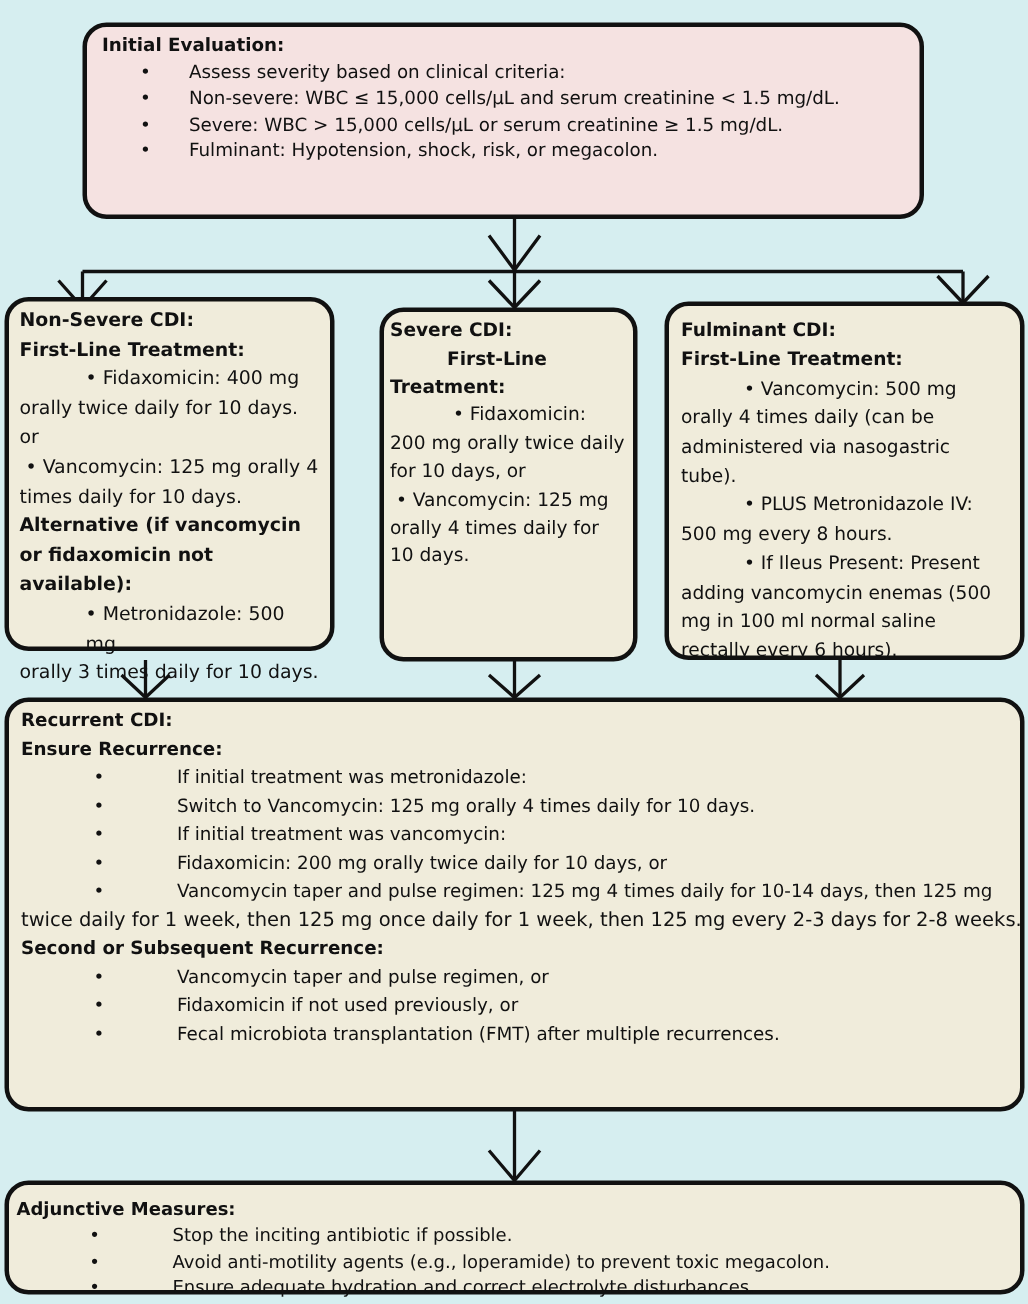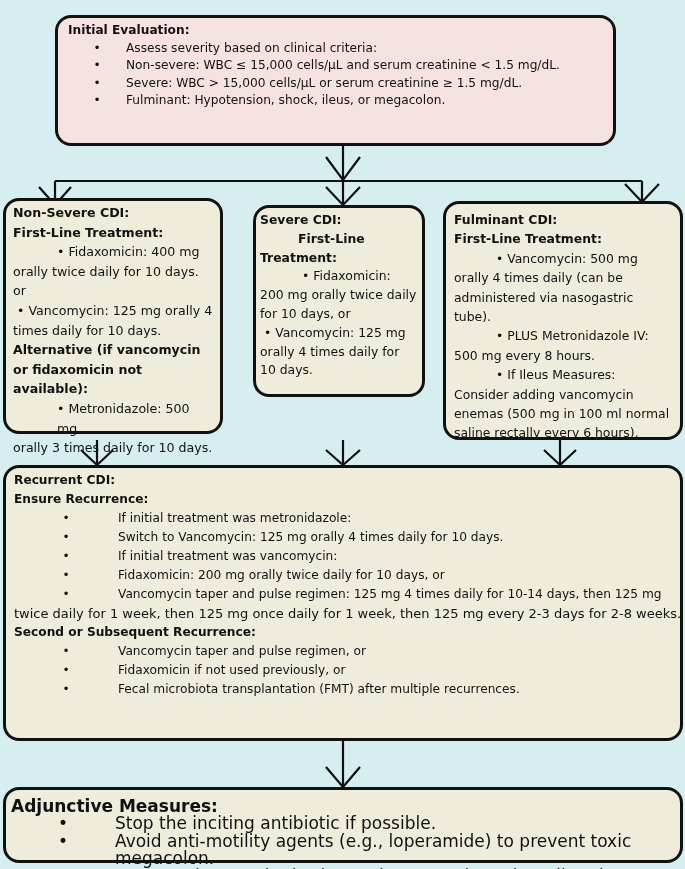"Fulminant: Hypotension, shock, ileus, or" span { text: ileus -> risk }
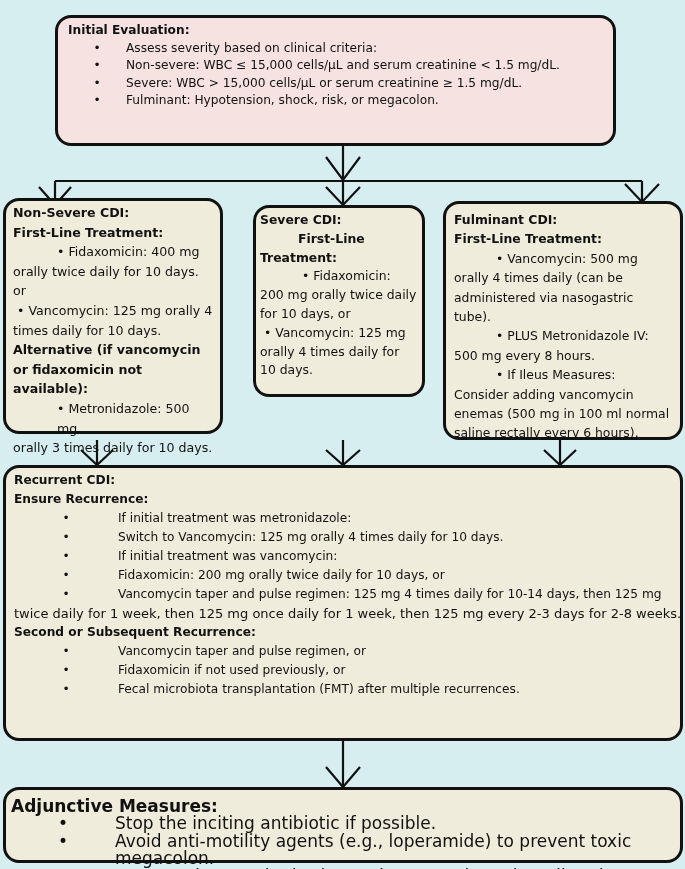"Severe CDI:" div.box { height: 192px -> 236px }
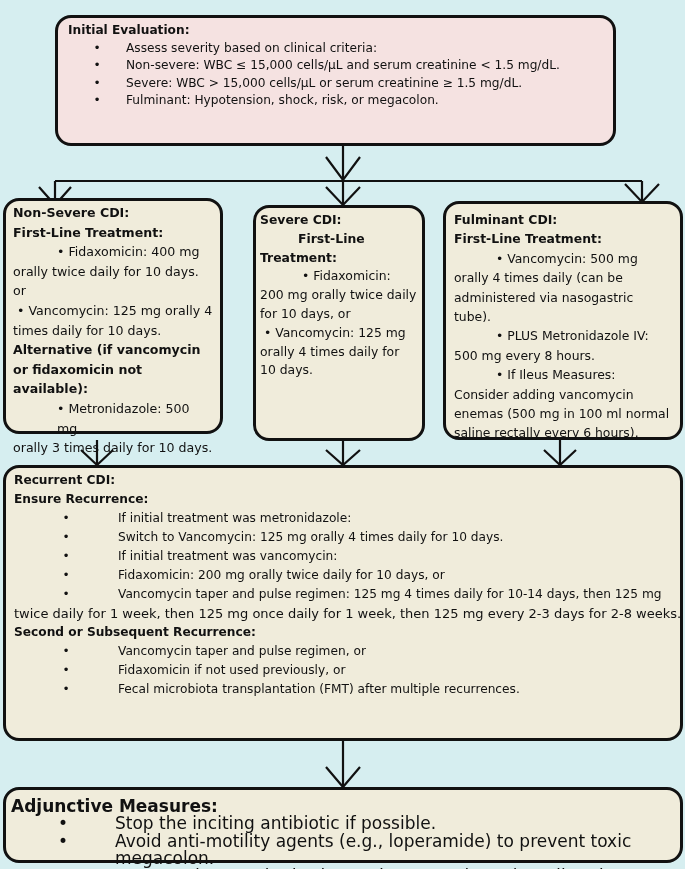"• If Ileus Measures: Consider" span { text: Measures: Consider -> Present: Present }
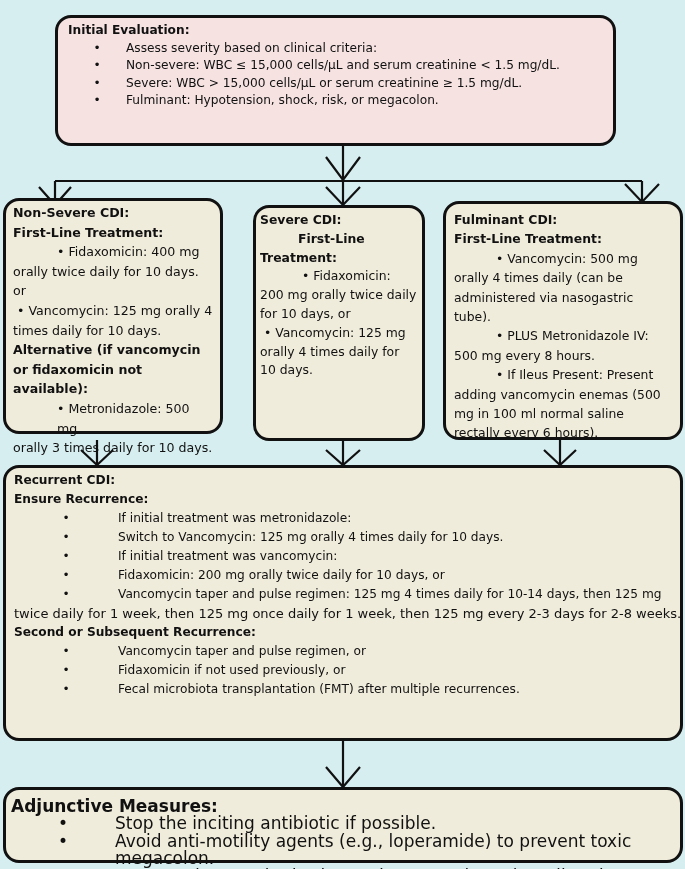"Adjunctive Measures:" div.box { font-size: 17px -> 12px }
